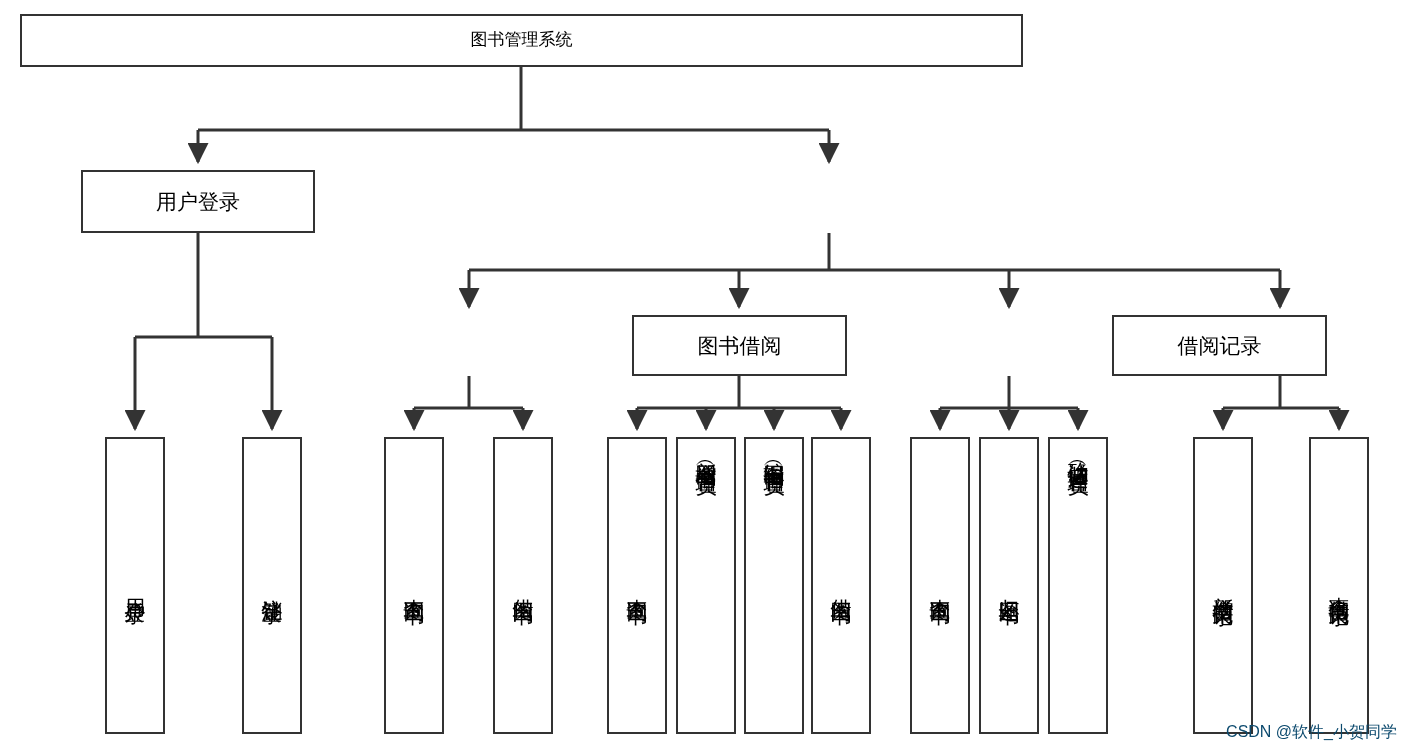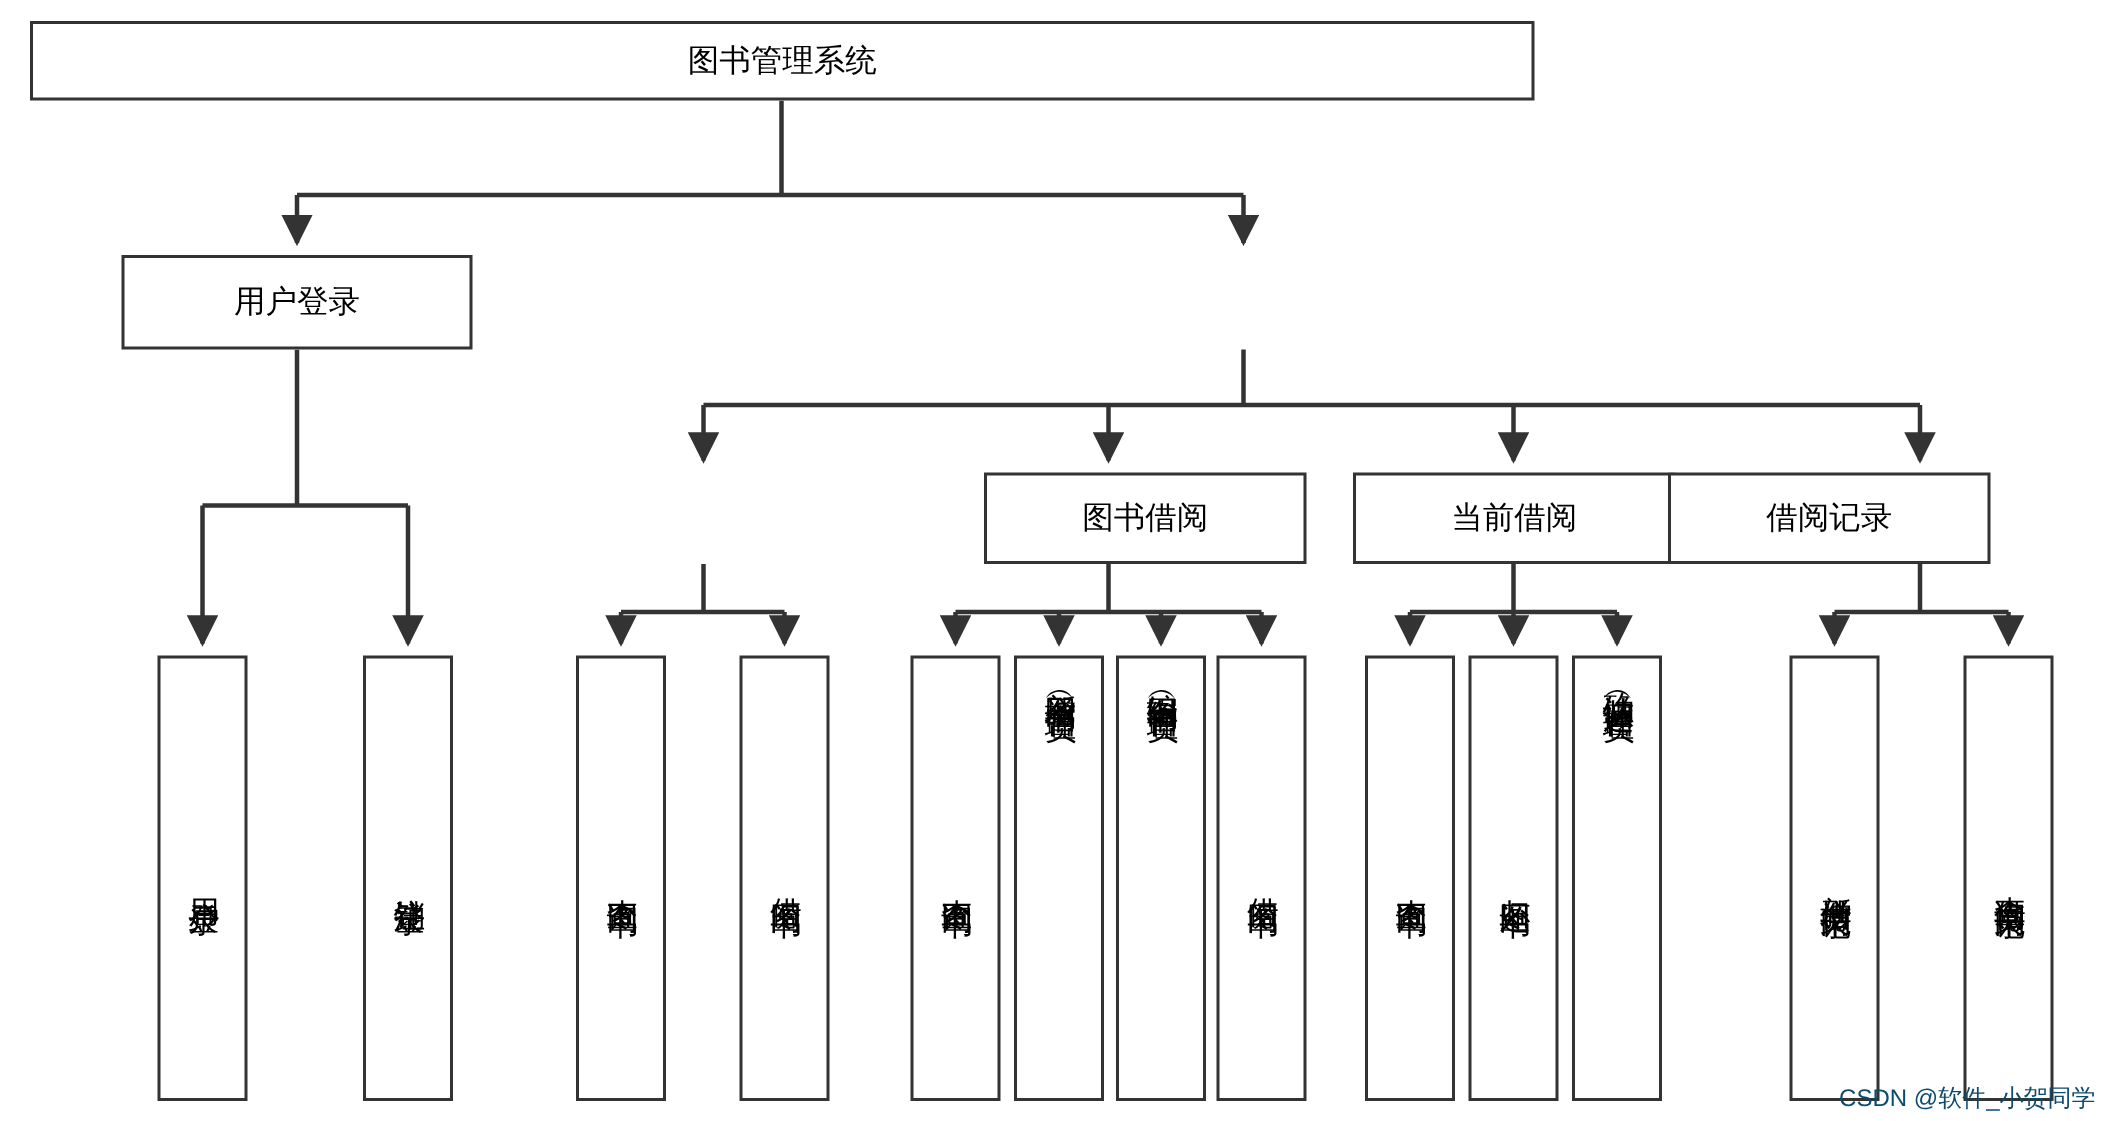"图书管理系统" .node.root .node-label { font-size: 21px -> 17px }
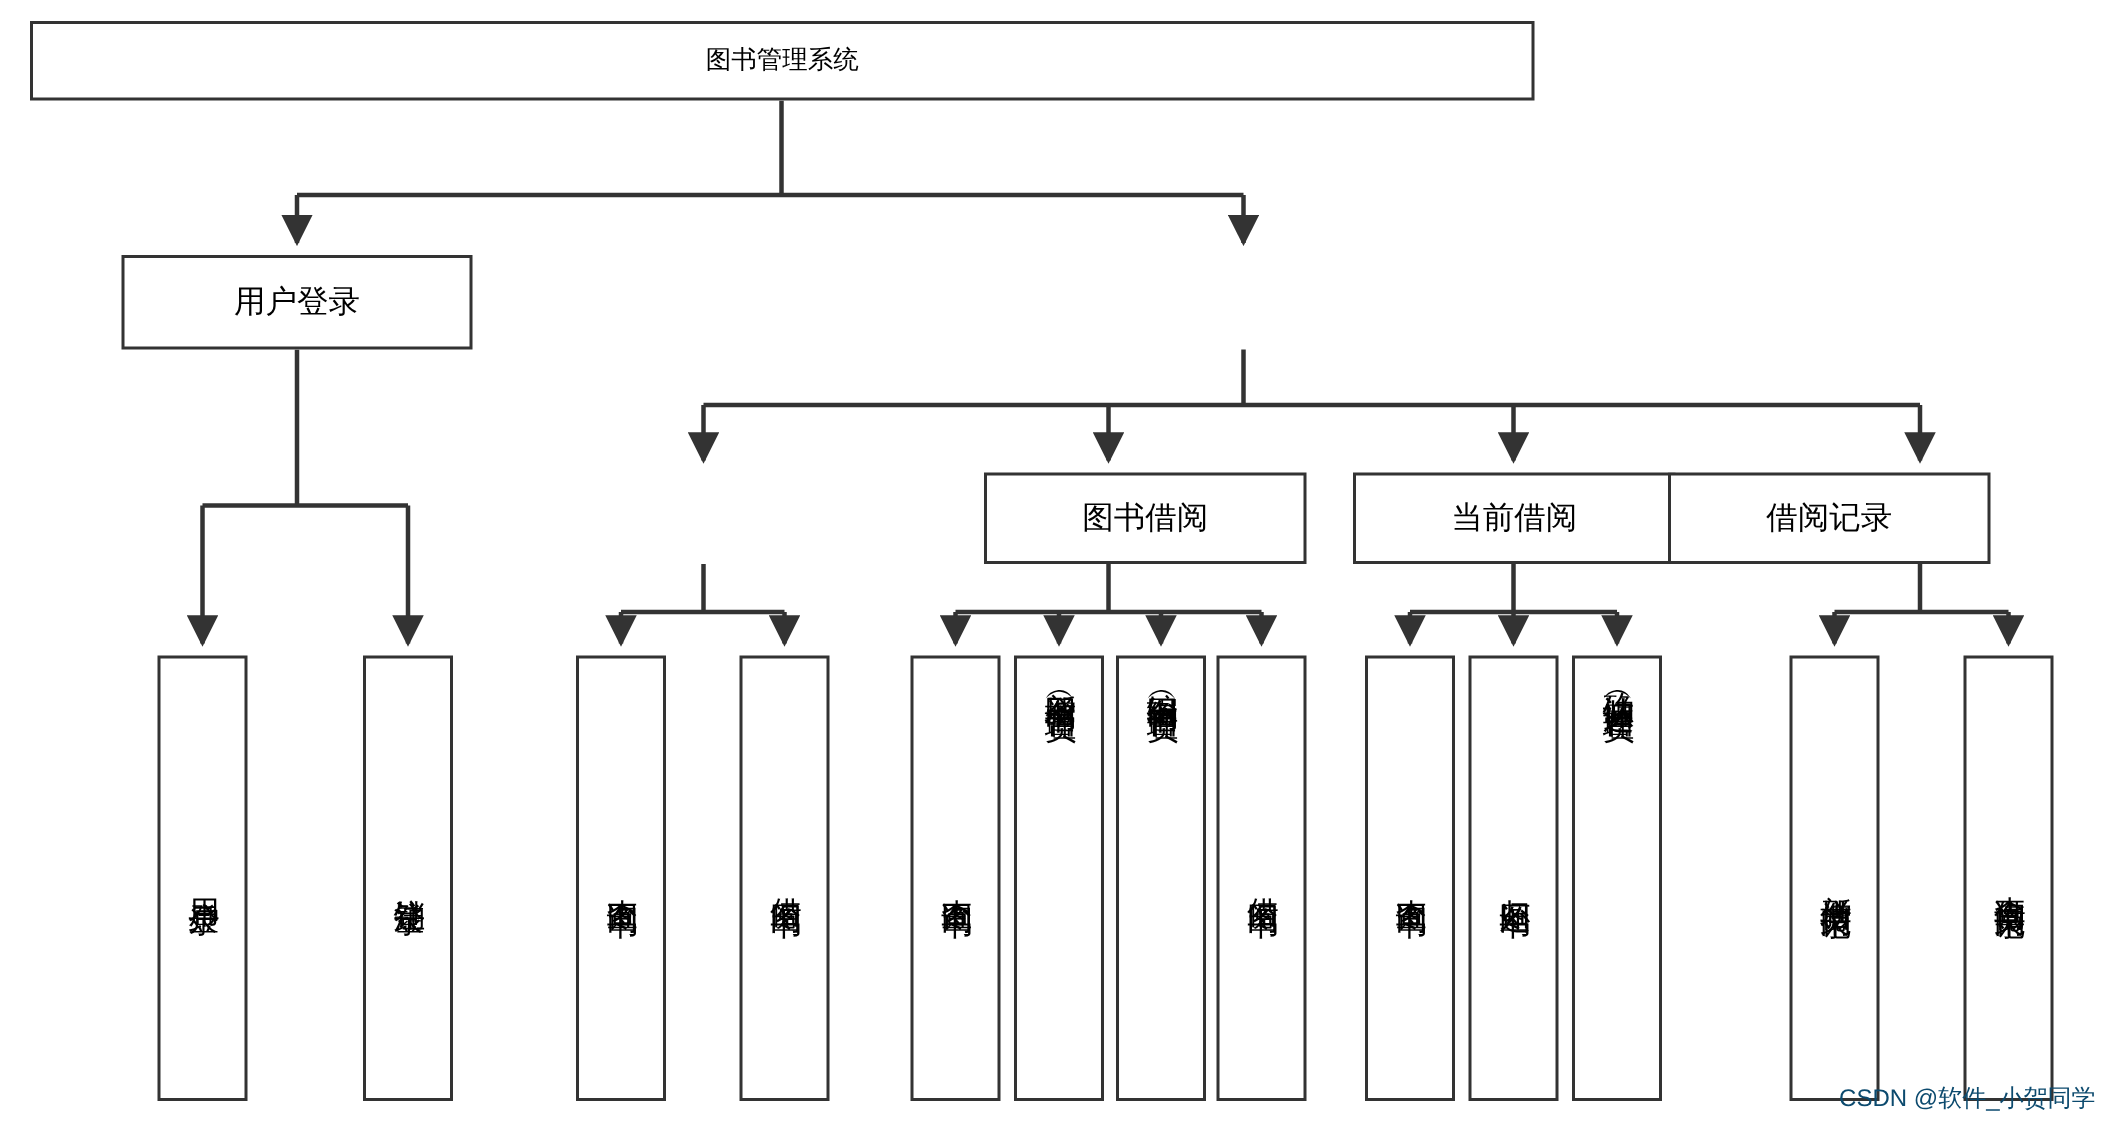"图书借阅" div.node { left: 656px -> 632px }
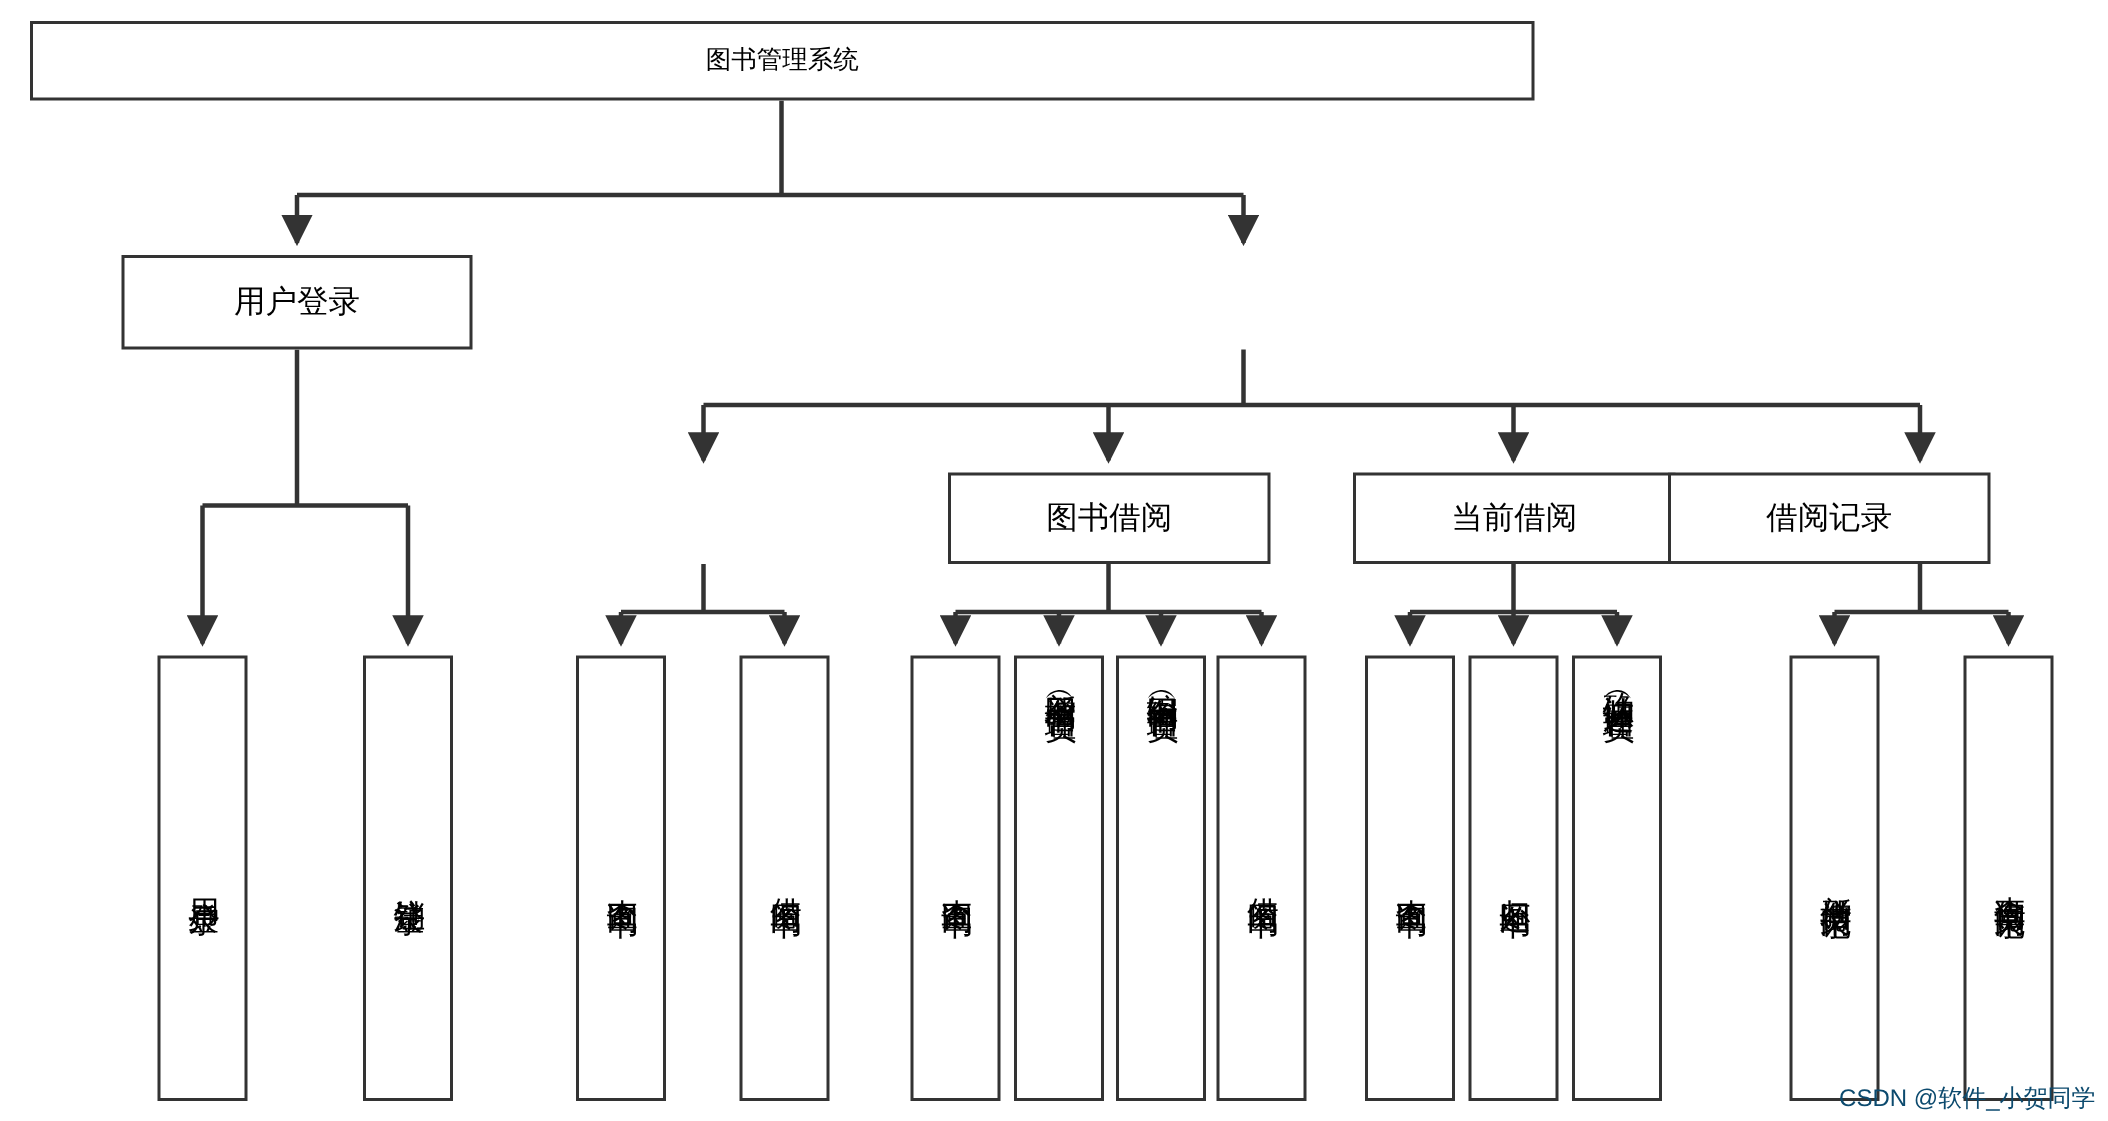"当前借阅" div.node { html: <div> <span>当前借阅</span> </div> -> none }
